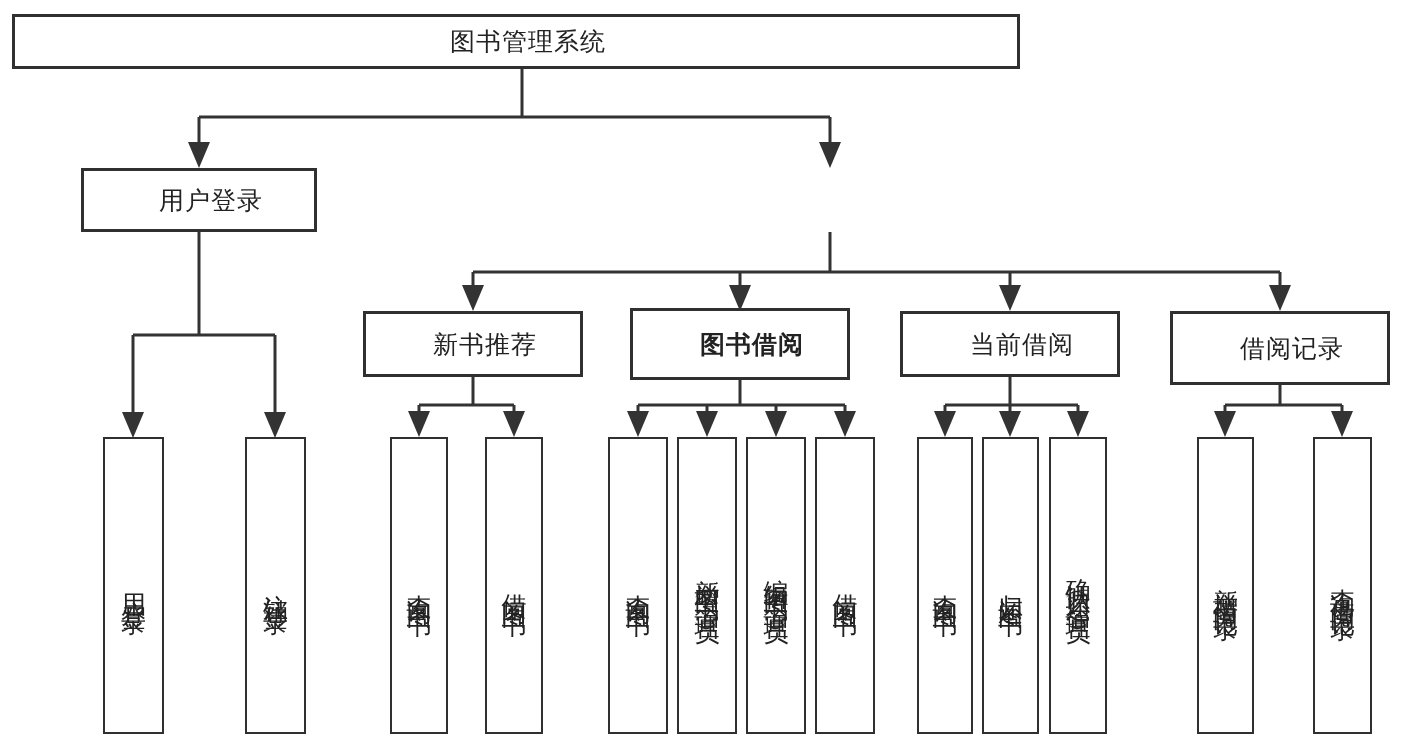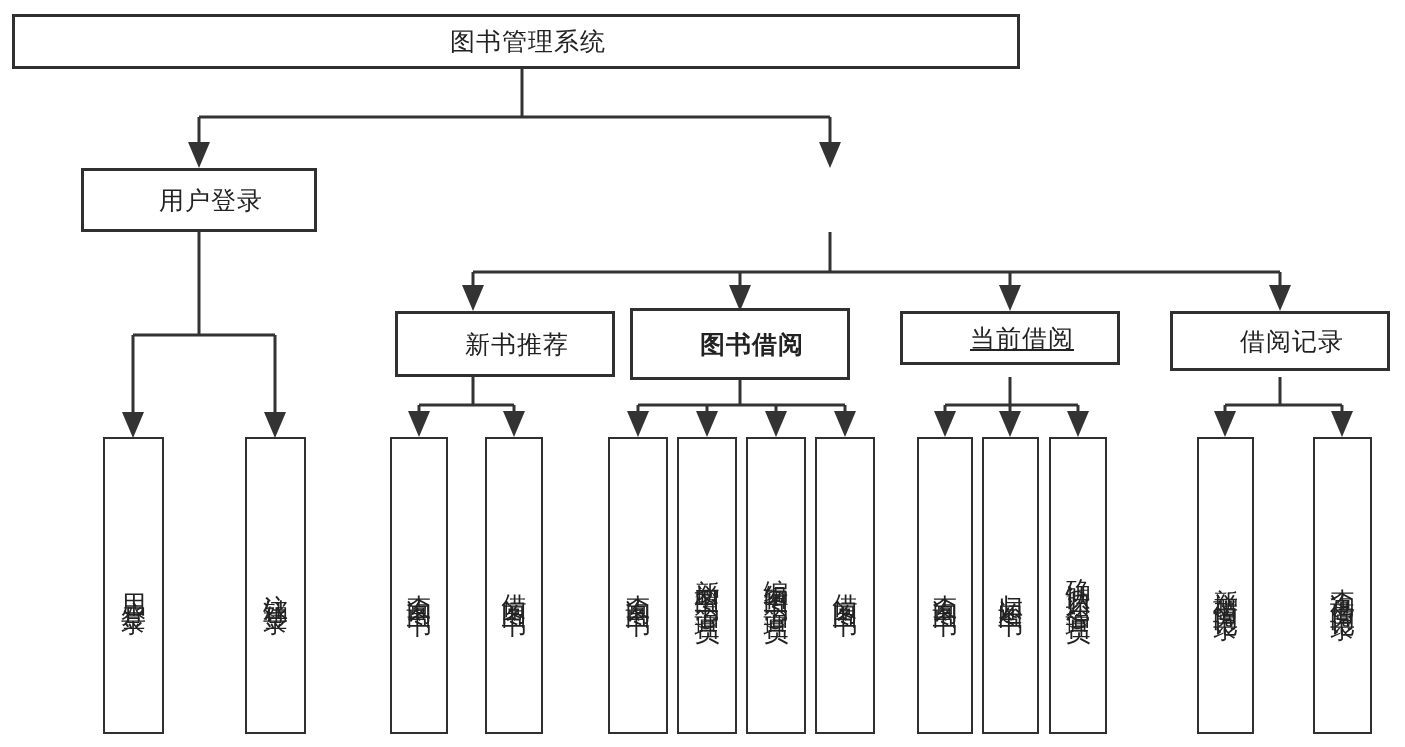"新书推荐" div.hbox { margin-left: 32px -> none }
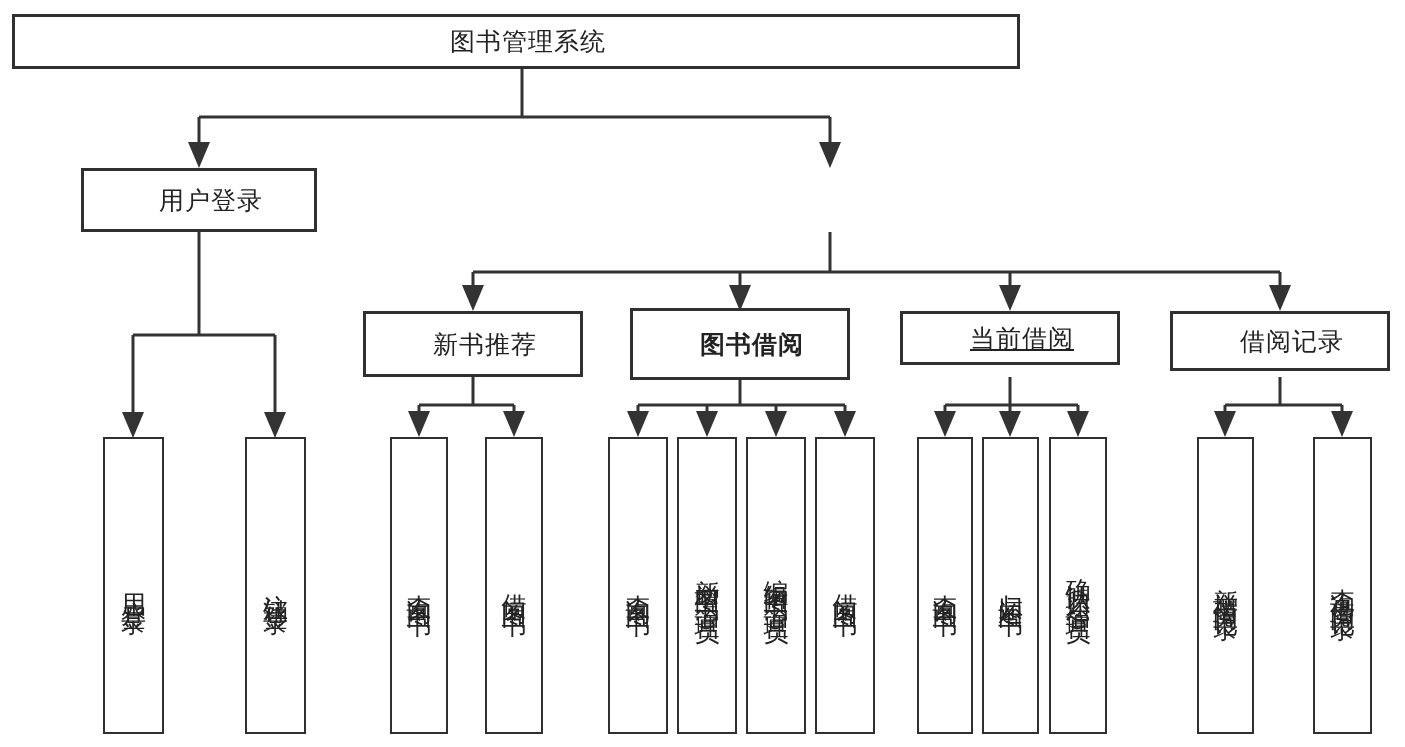"当前借阅" div.hbox { height: 54px -> 66px; text-decoration: underline -> none }
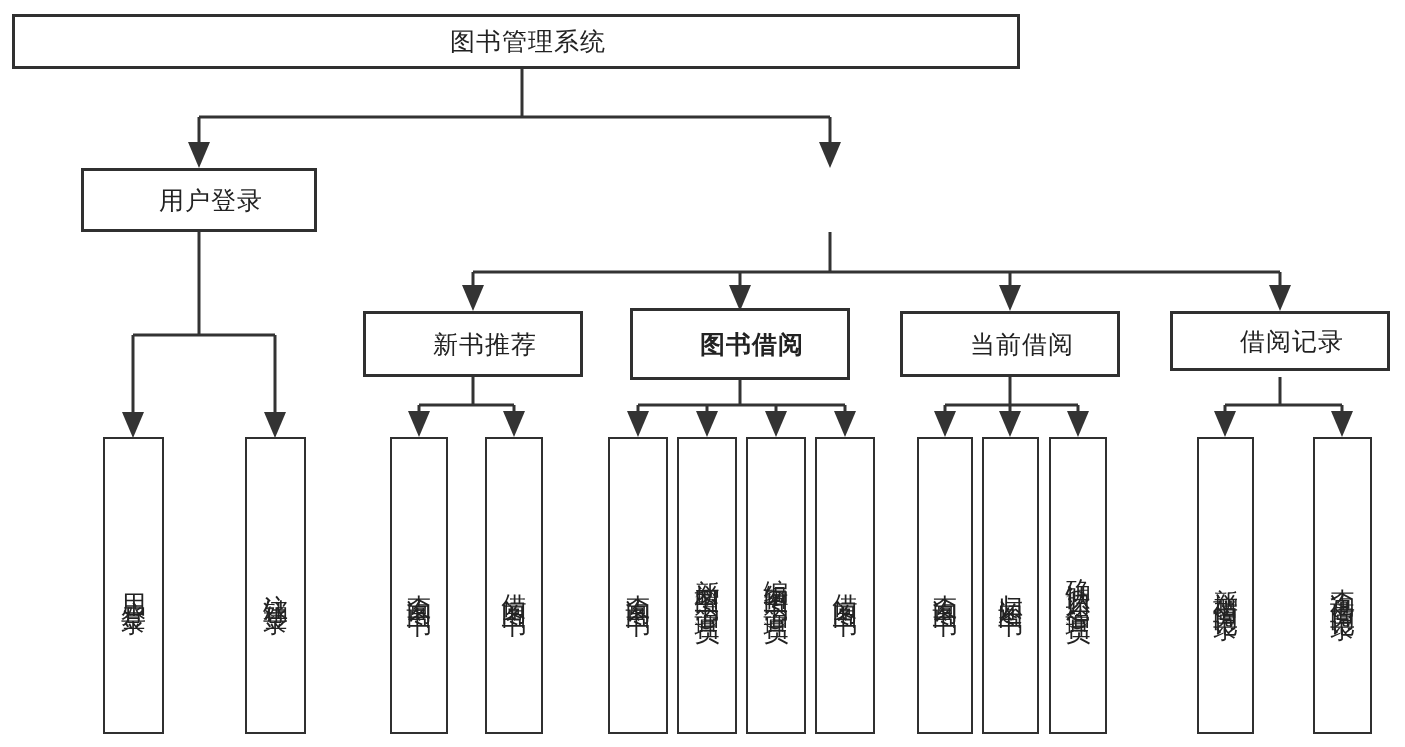"借阅记录" div.hbox { height: 60px -> 74px }
